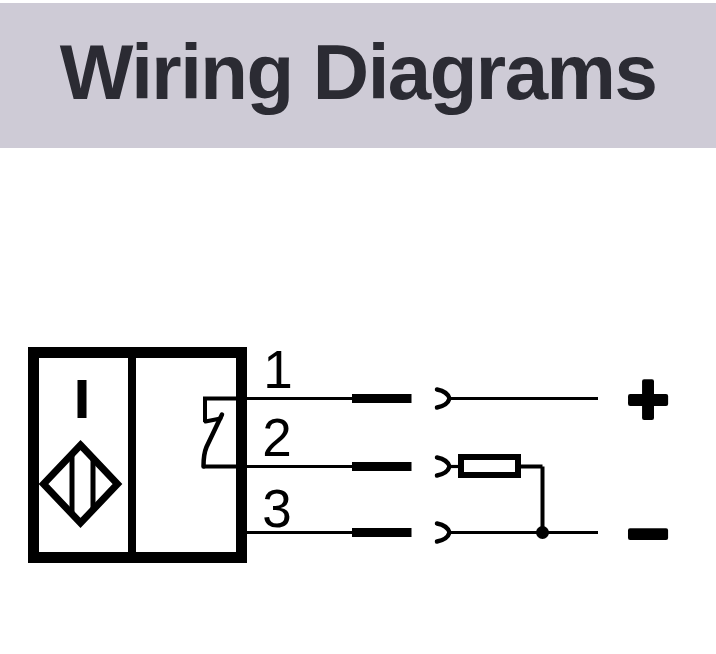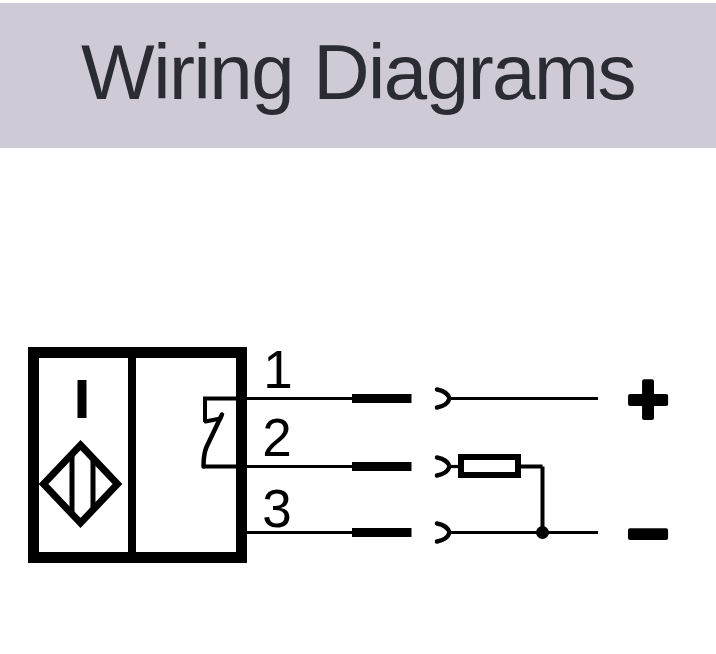"Wiring Diagrams" .title-bar h1 { font-weight: normal -> bold }
